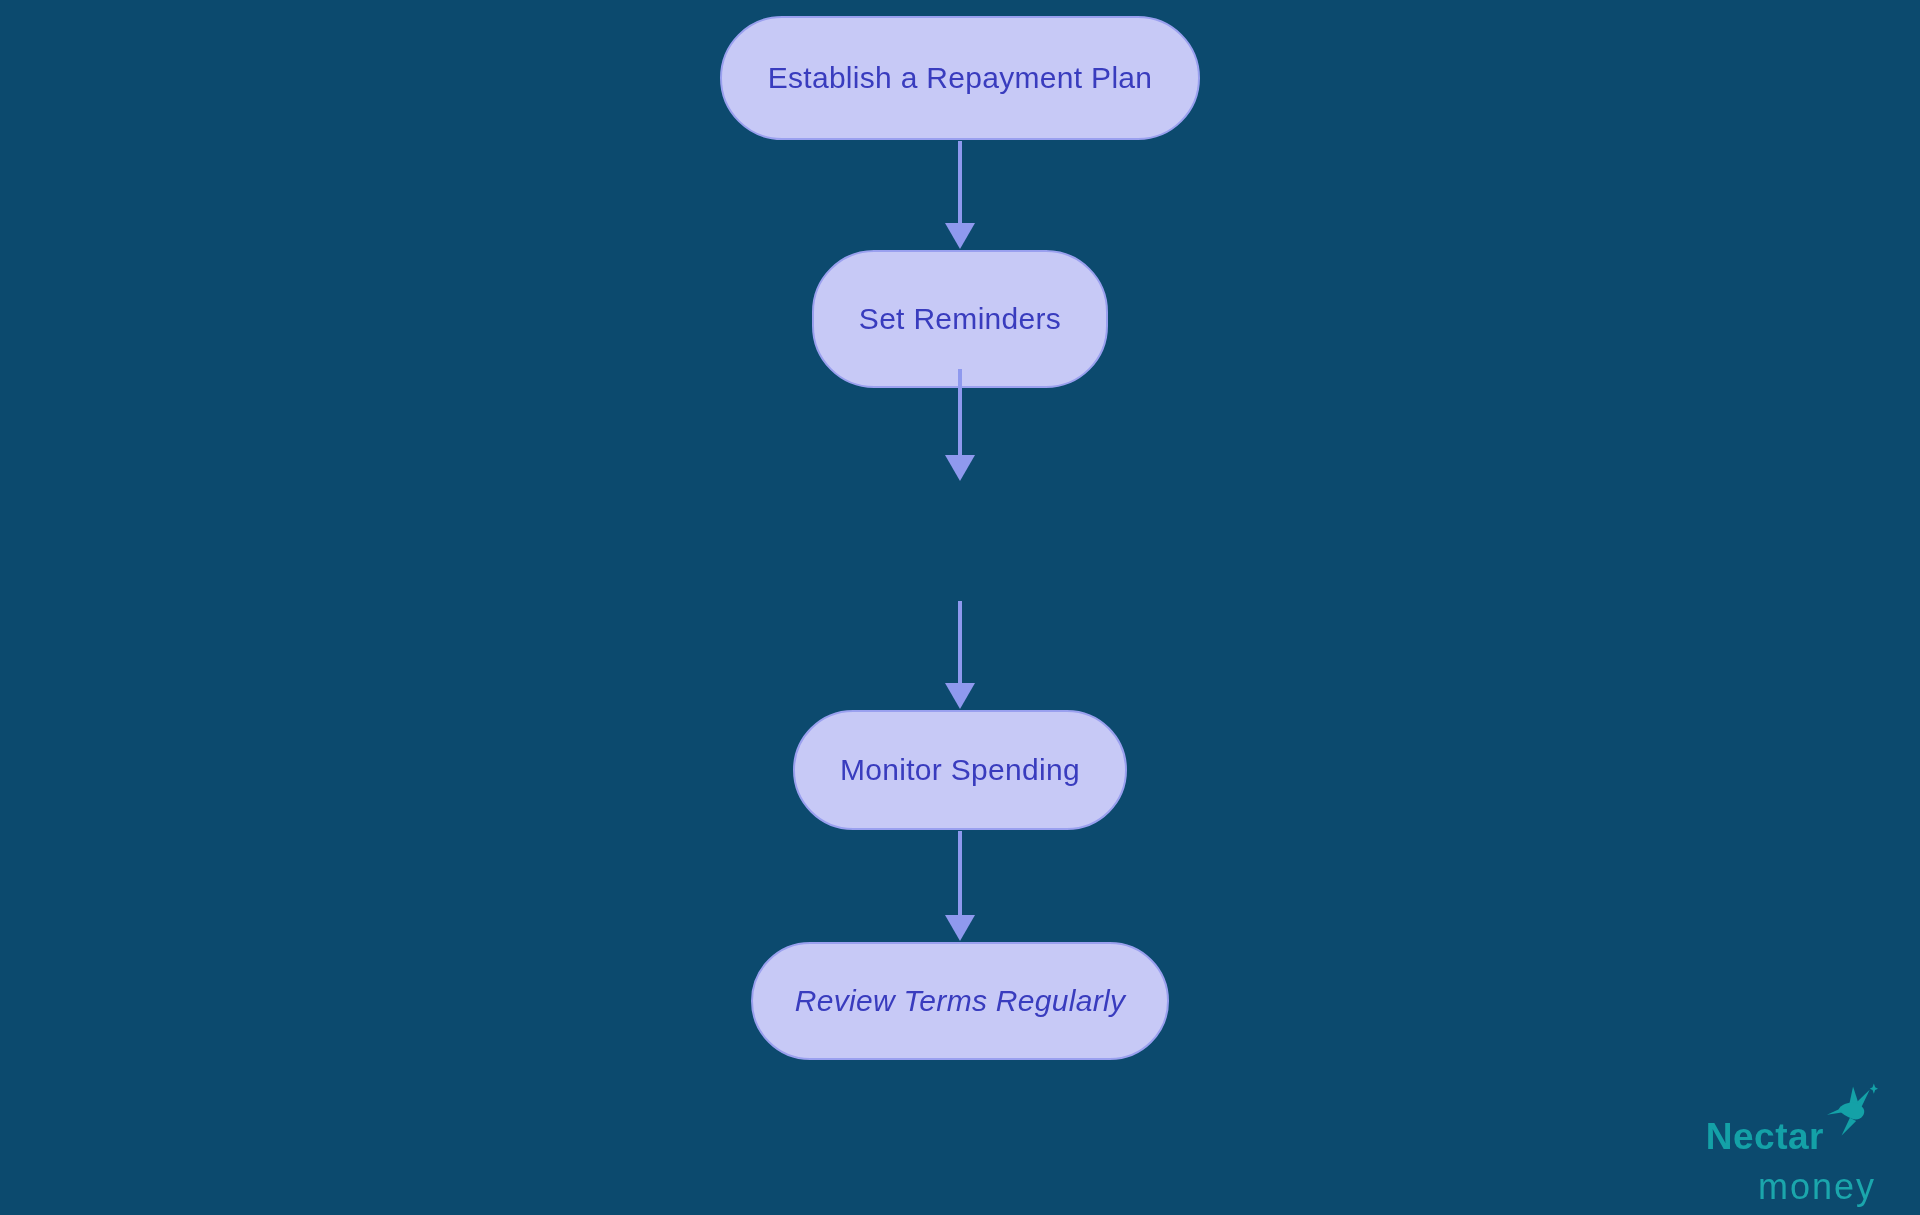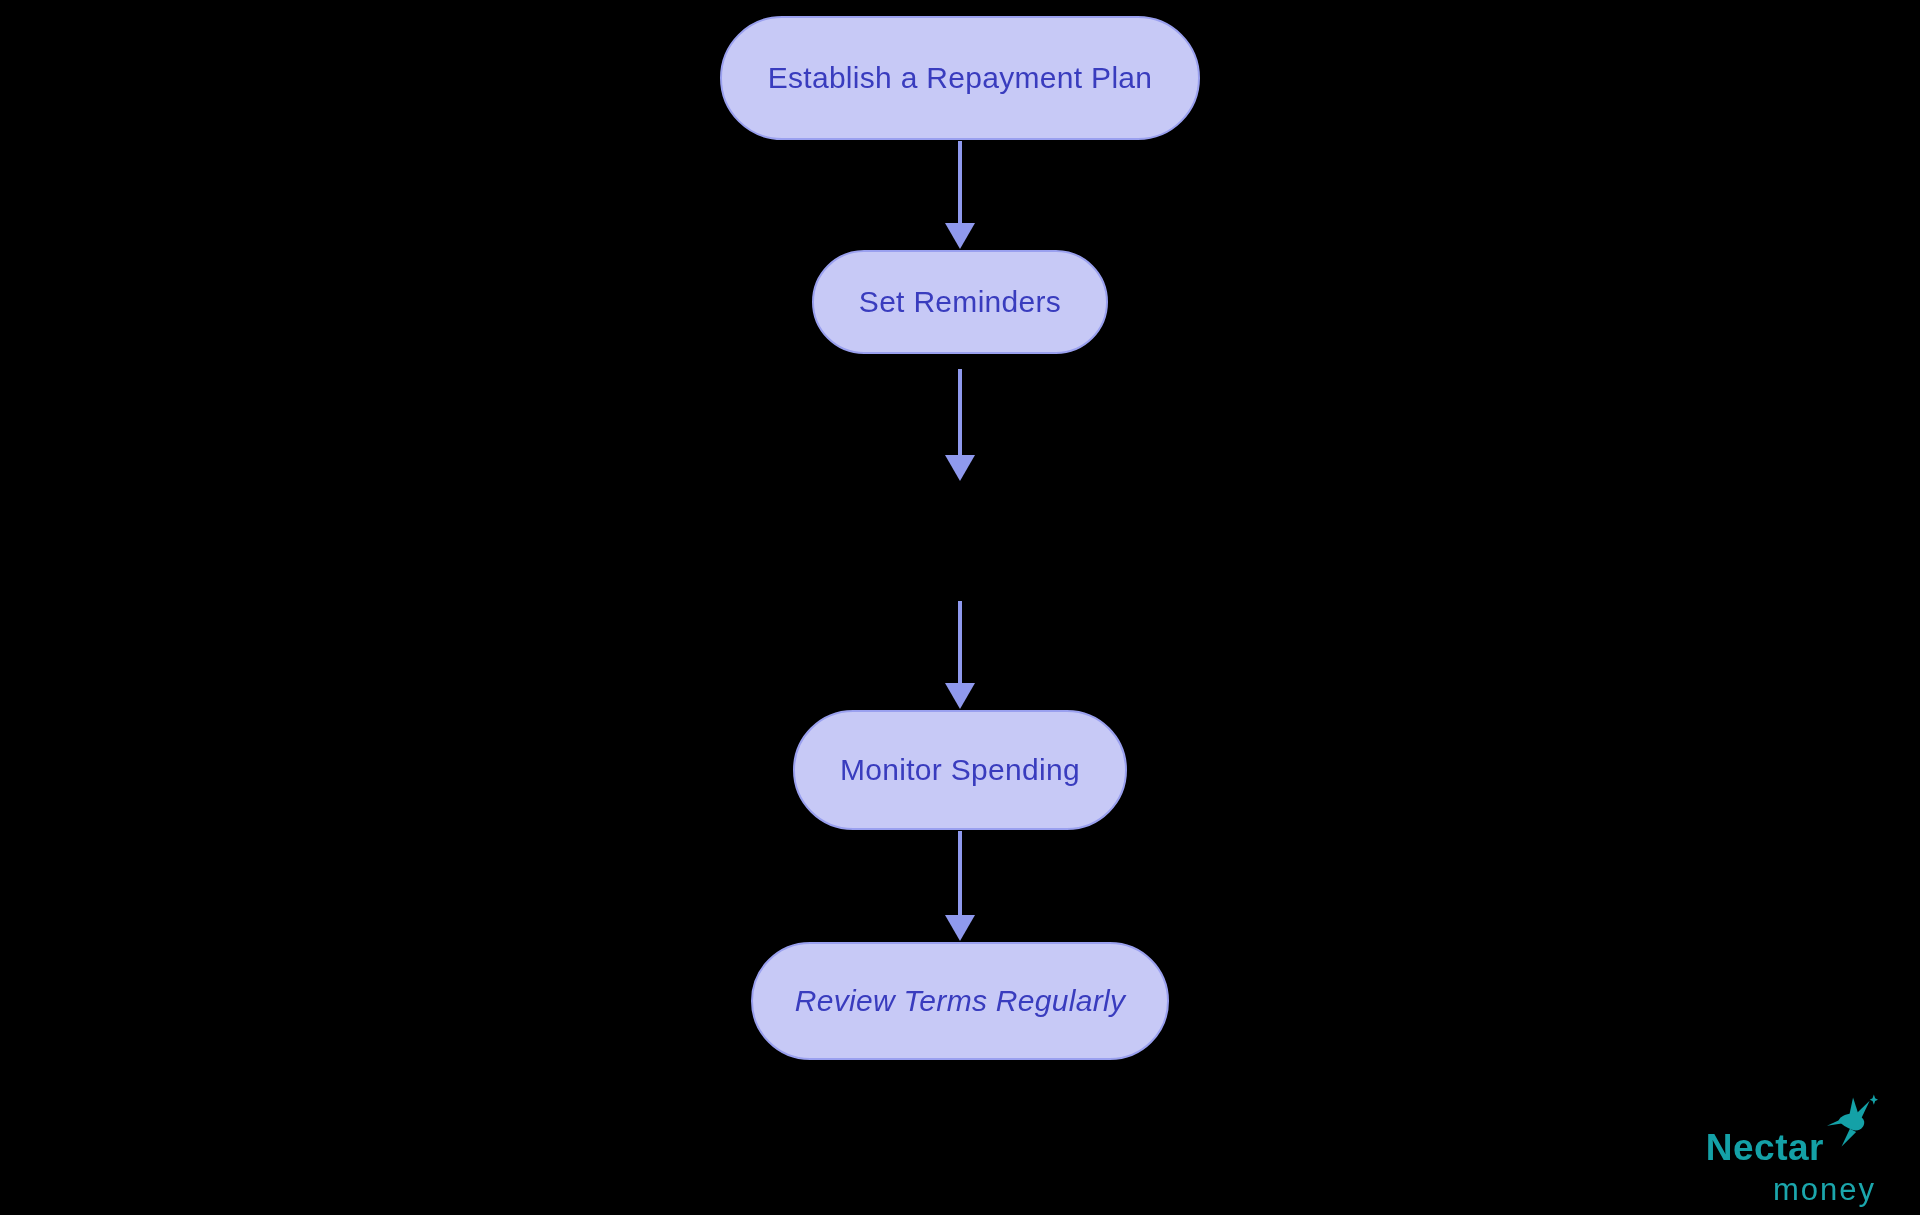"Establish a Repayment Plan" .canvas { background: #000000 -> #0c4a6e }
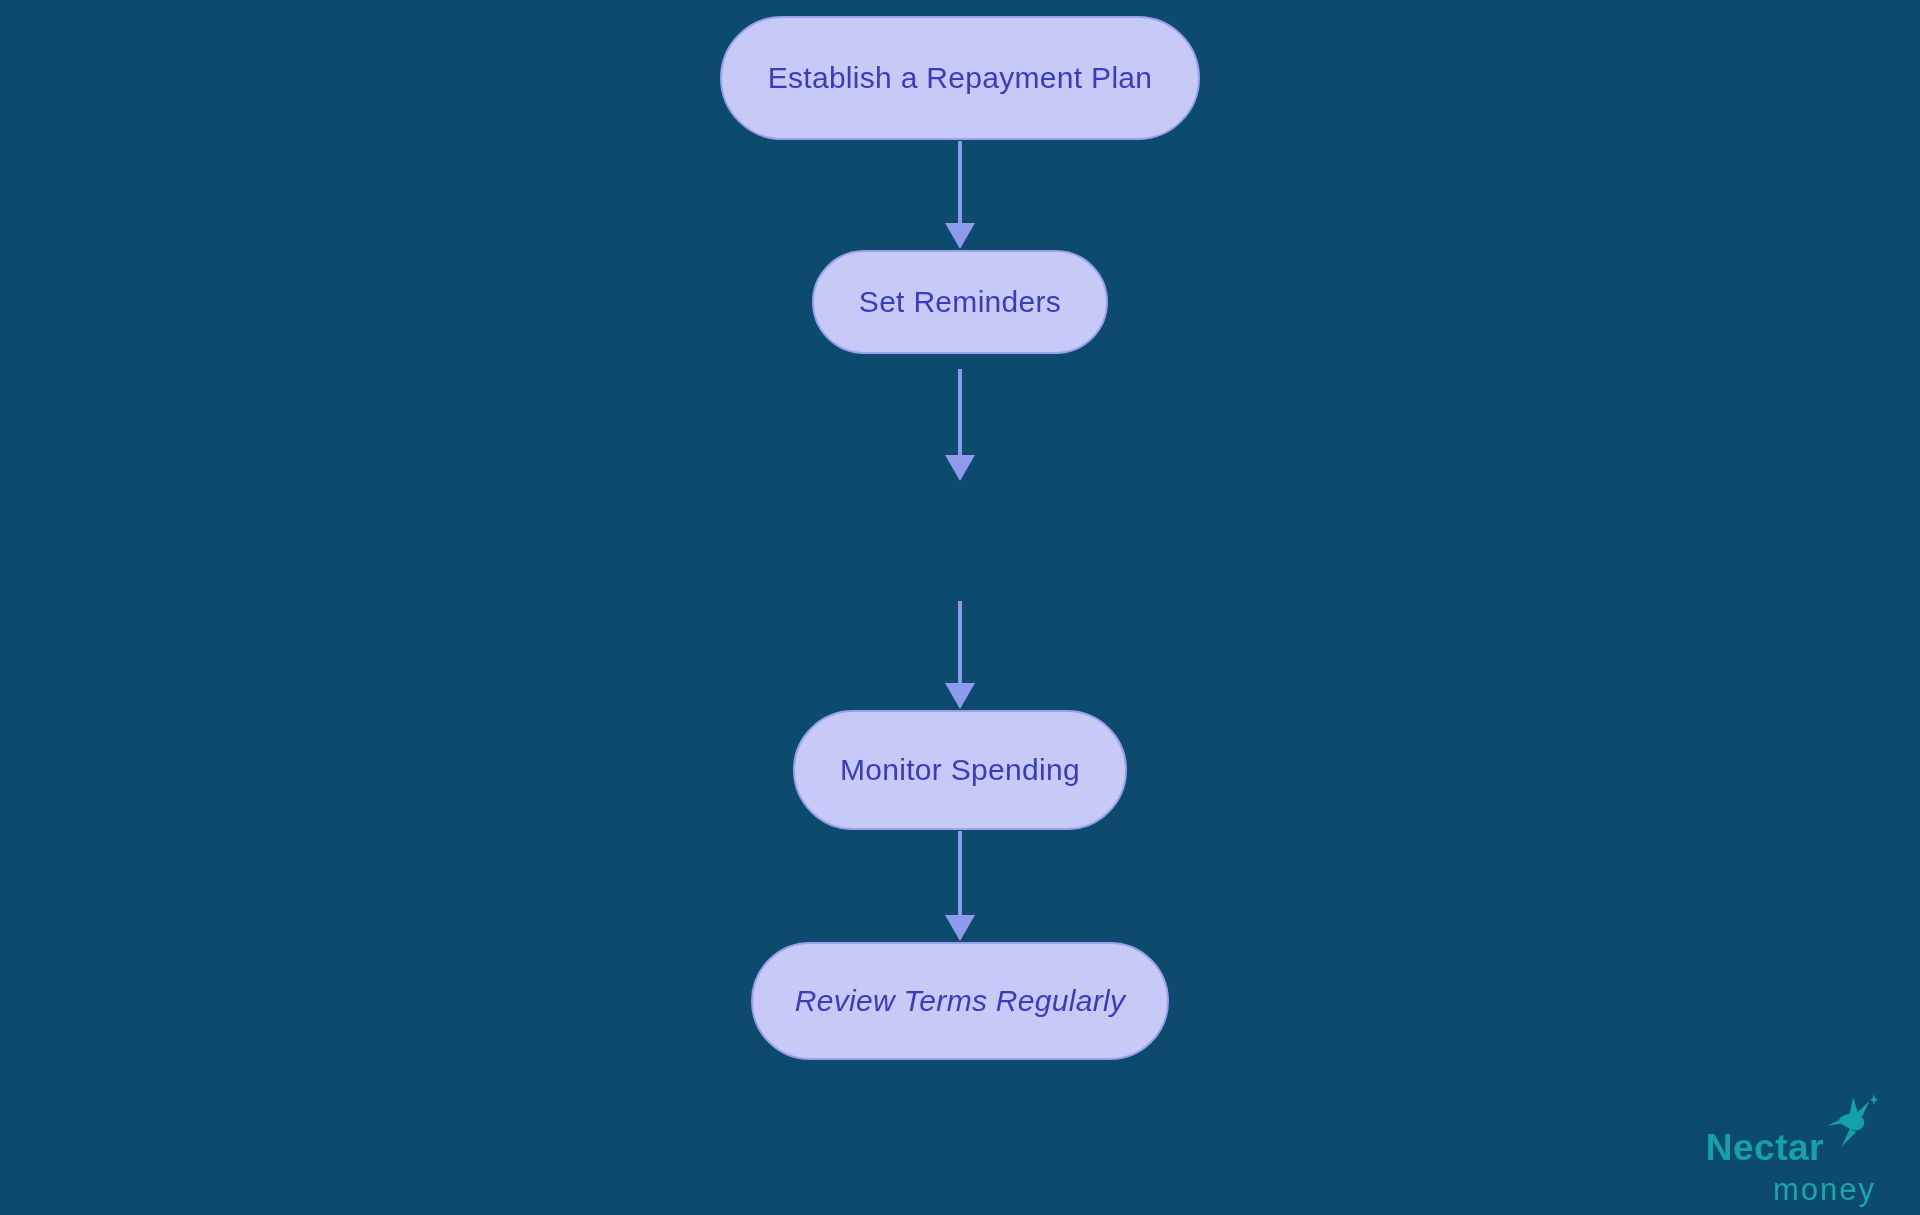"Set Reminders" .n2 { height: 104px -> 138px }
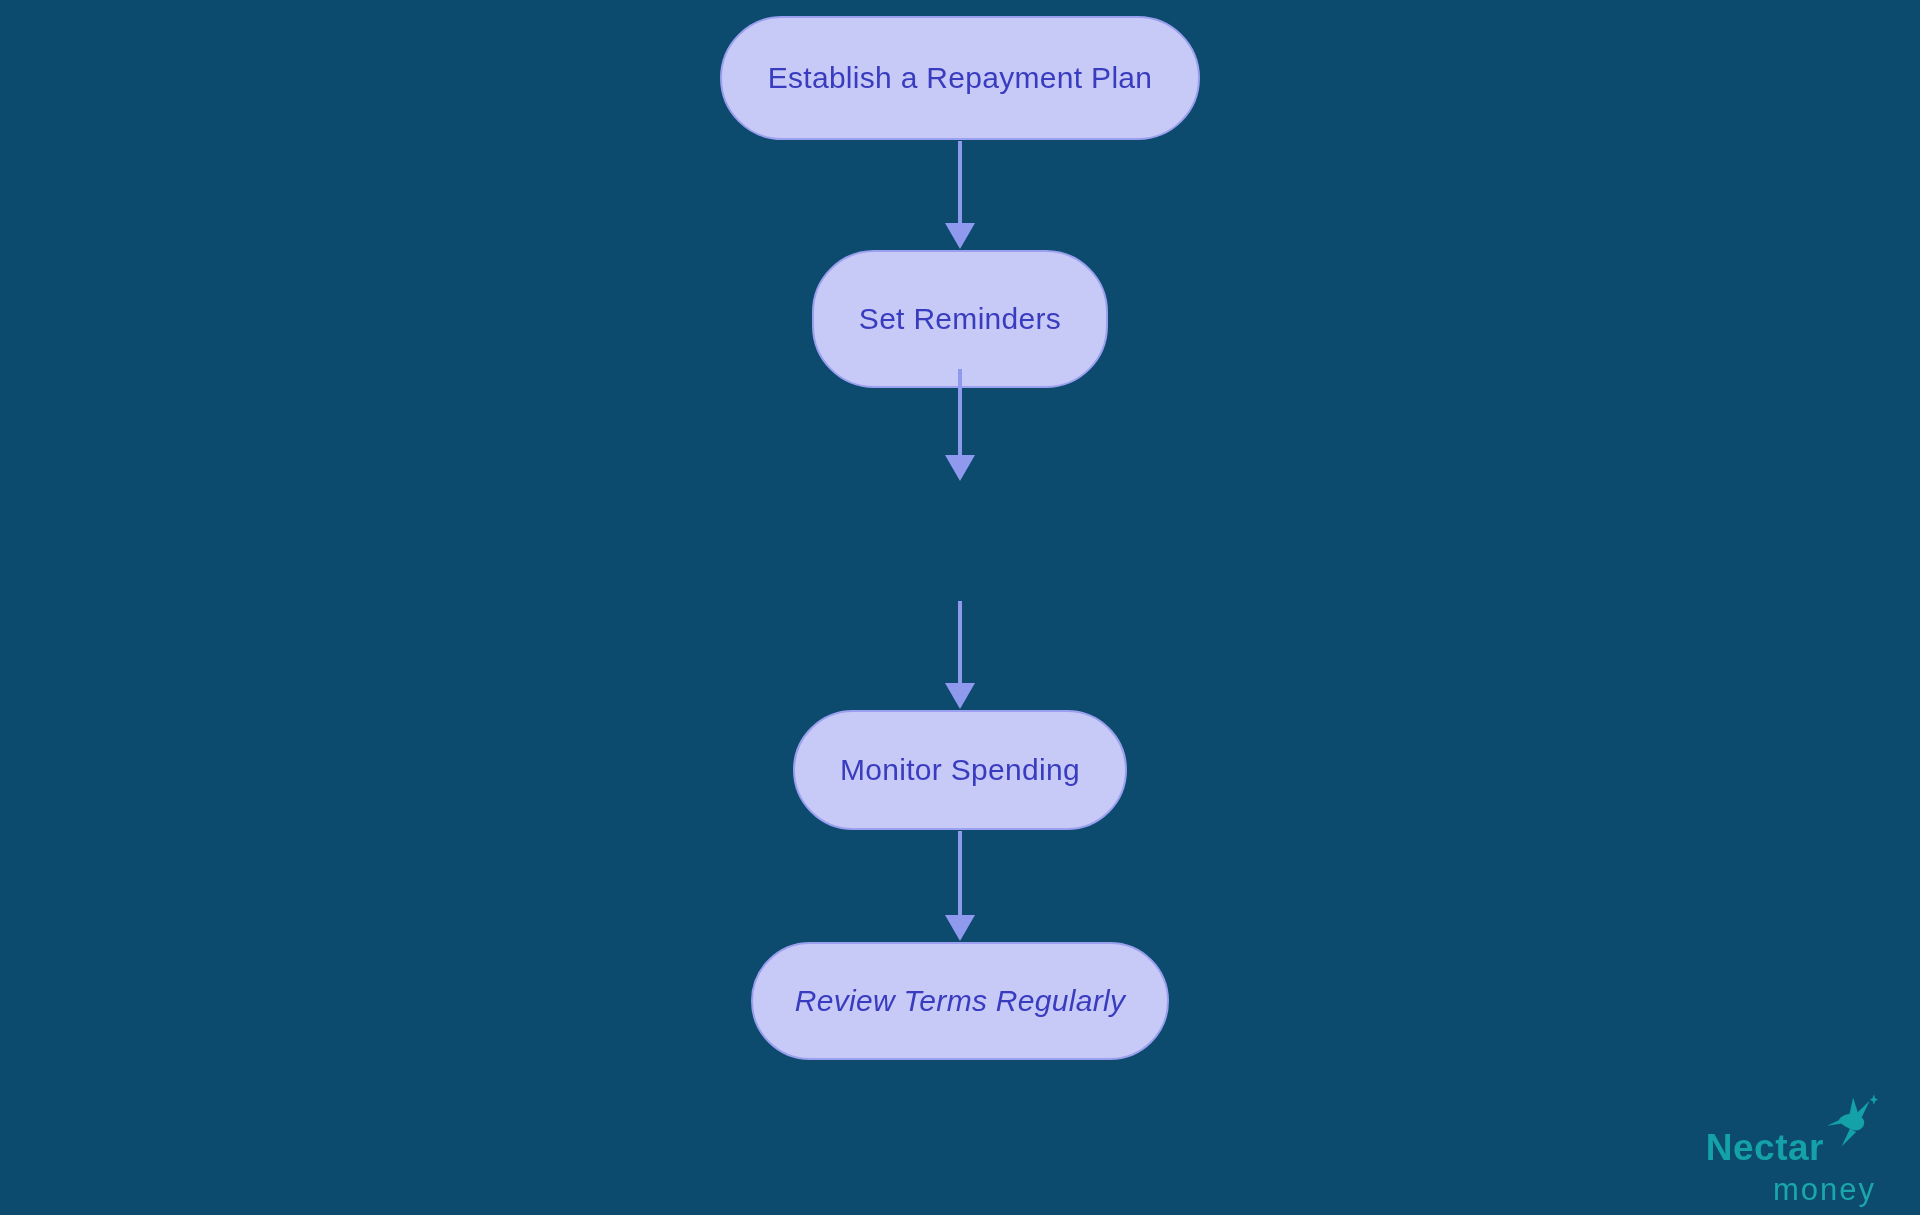"money" .brand .brand-sub { font-size: 31px -> 36px; margin-top: 8px -> 14px }
